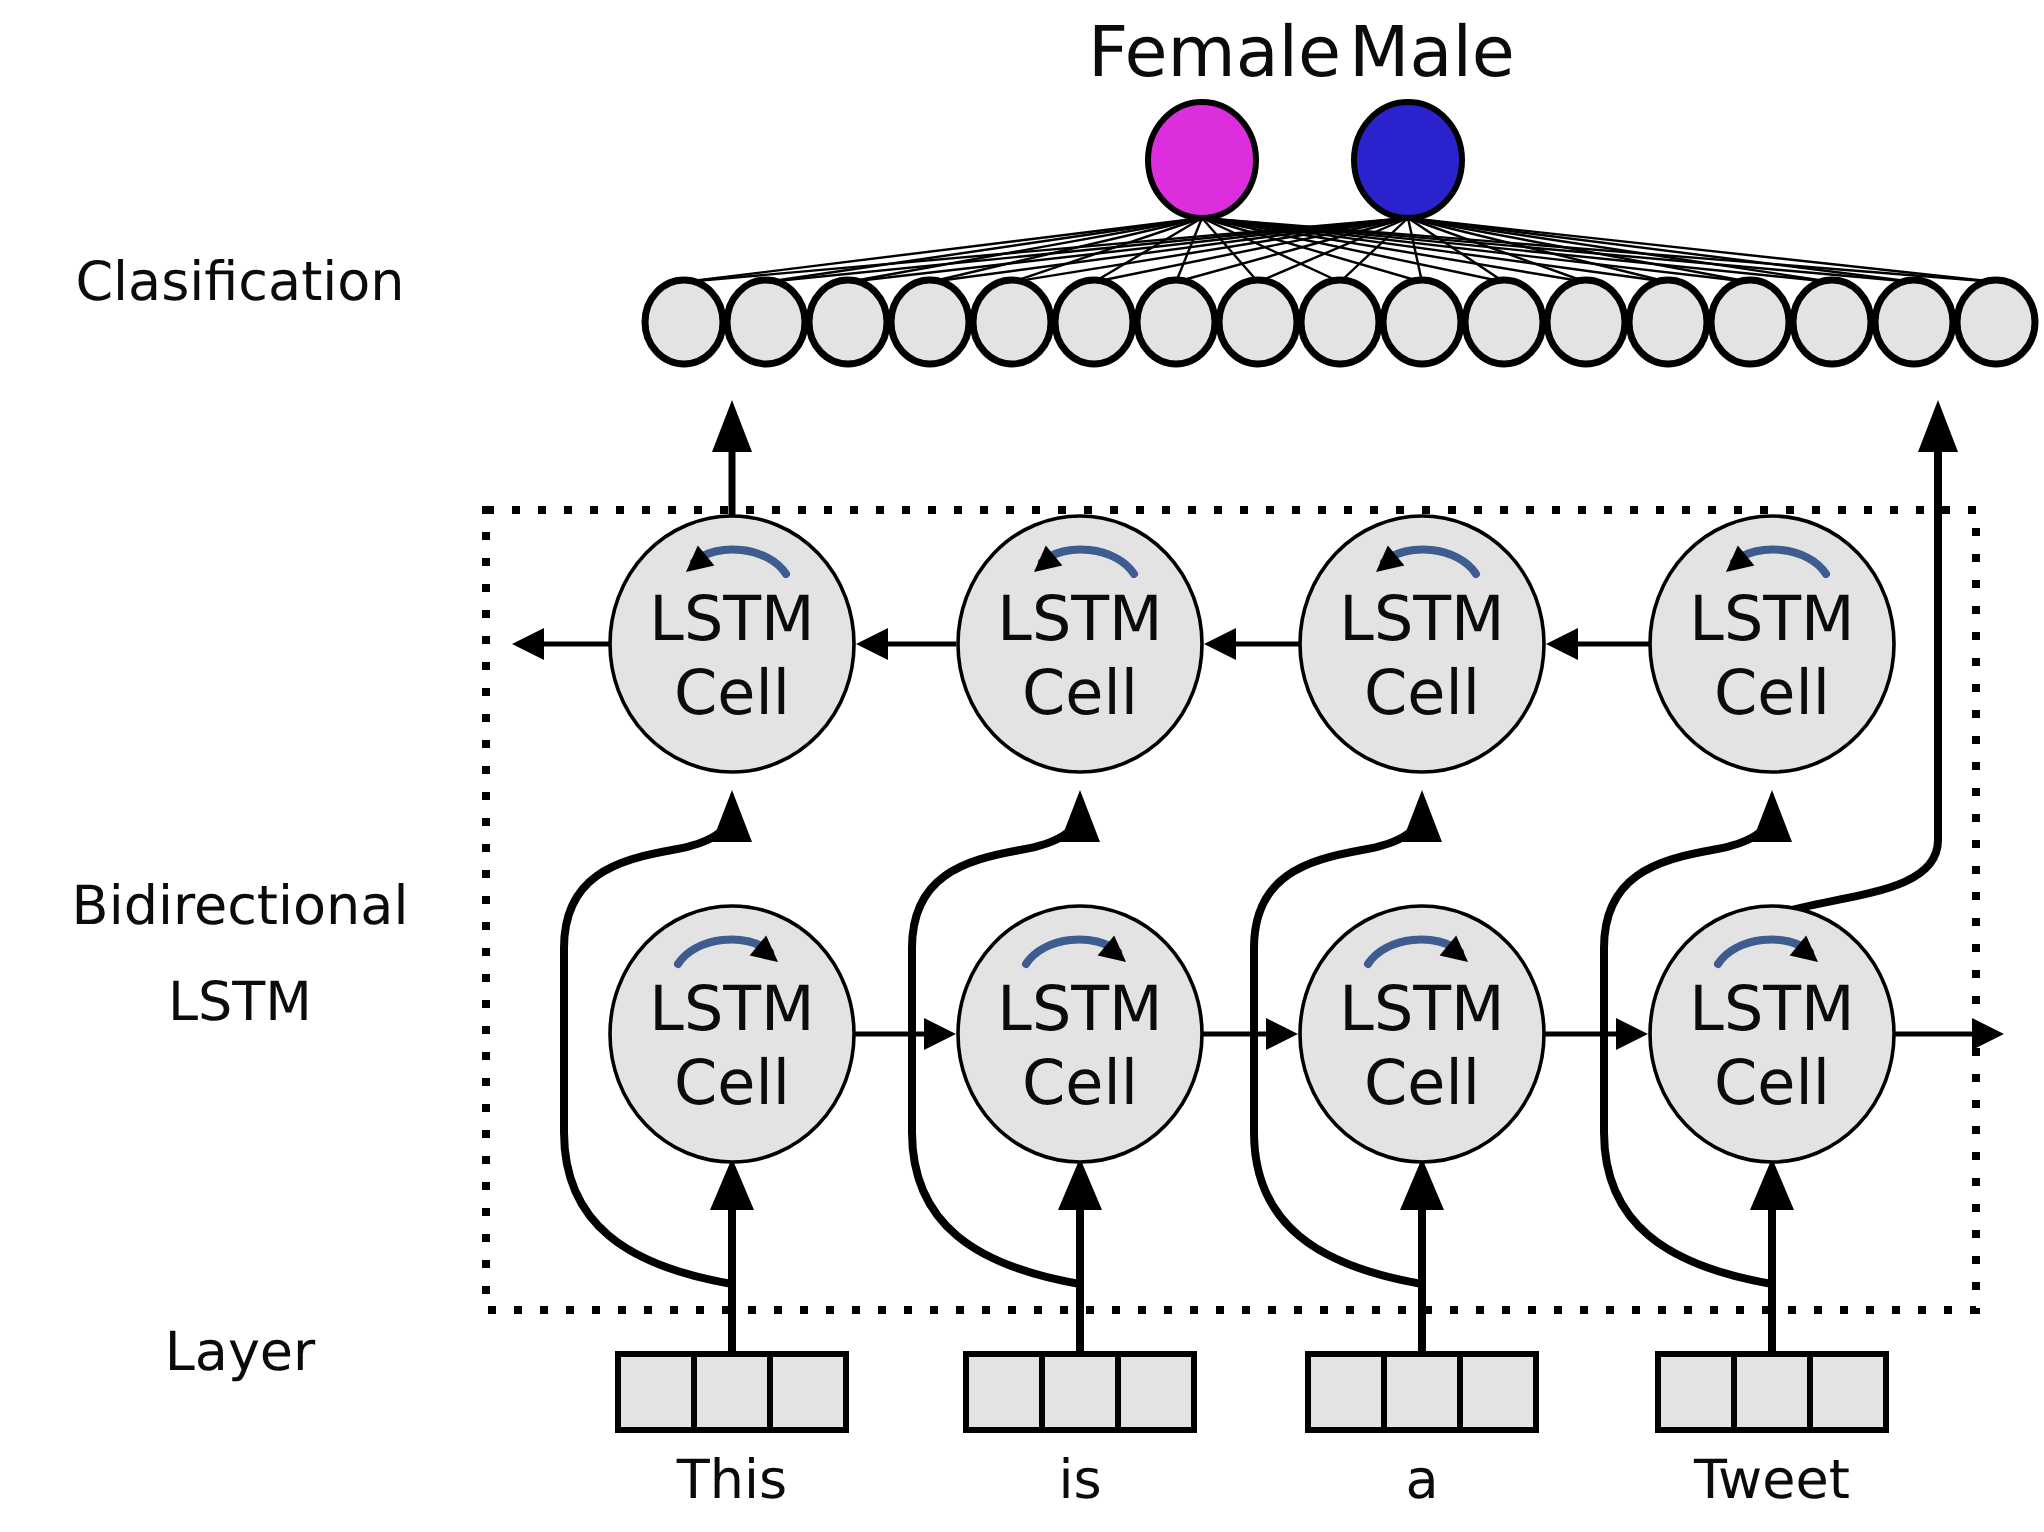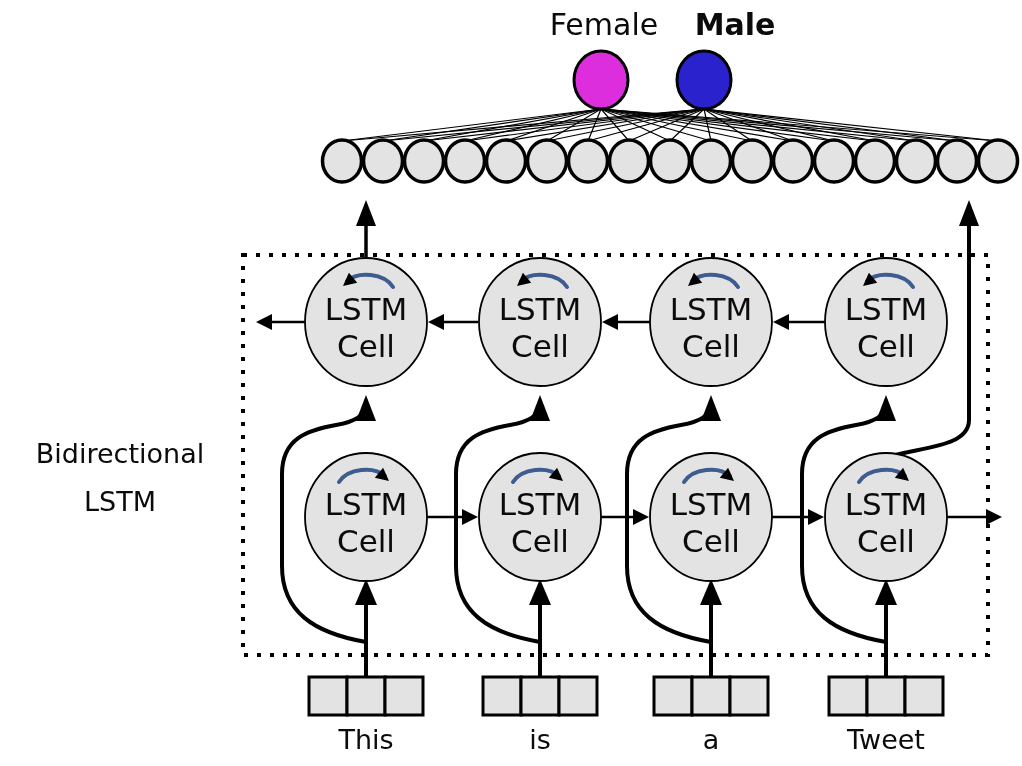"Female" .class-label { font-size: 30px -> 35px }
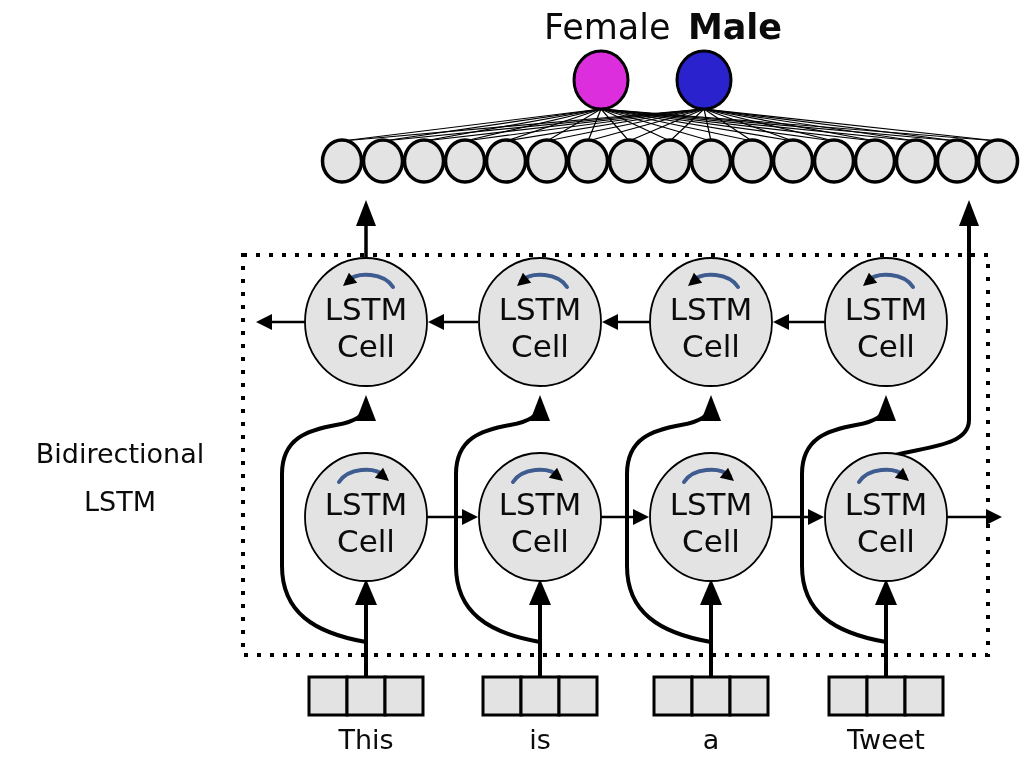"Male" div.class-label { font-weight: bold -> none; left: 675px -> 656px }
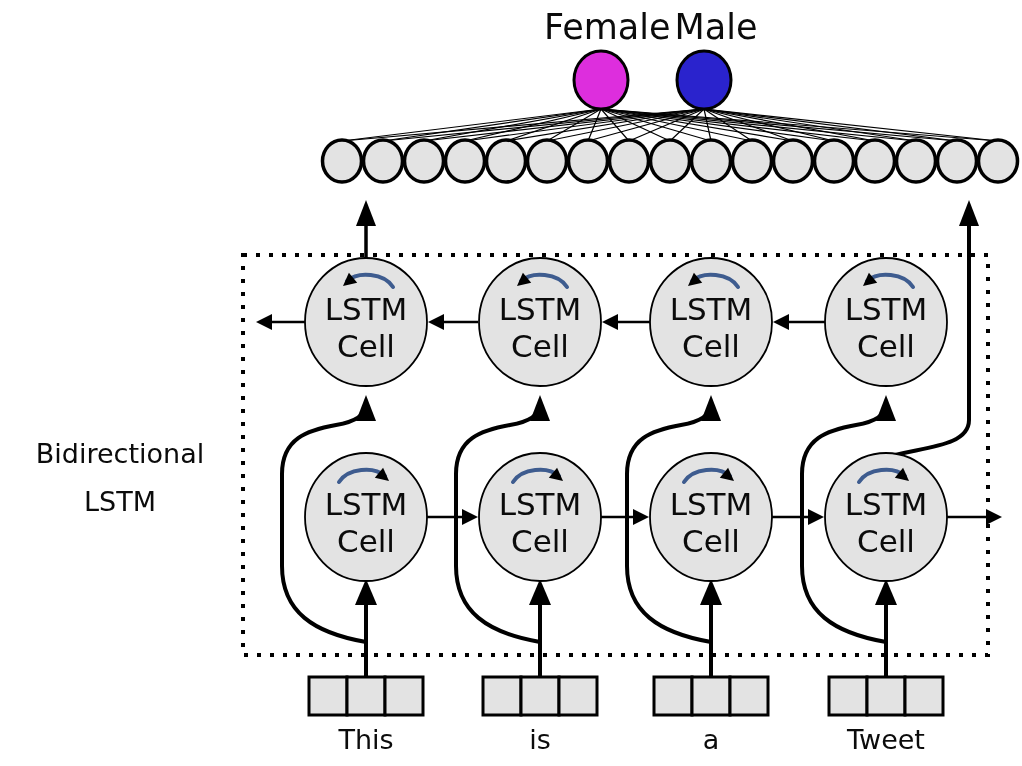"Clasification" div.side-label { html: none -> <div>Clasification</div> }
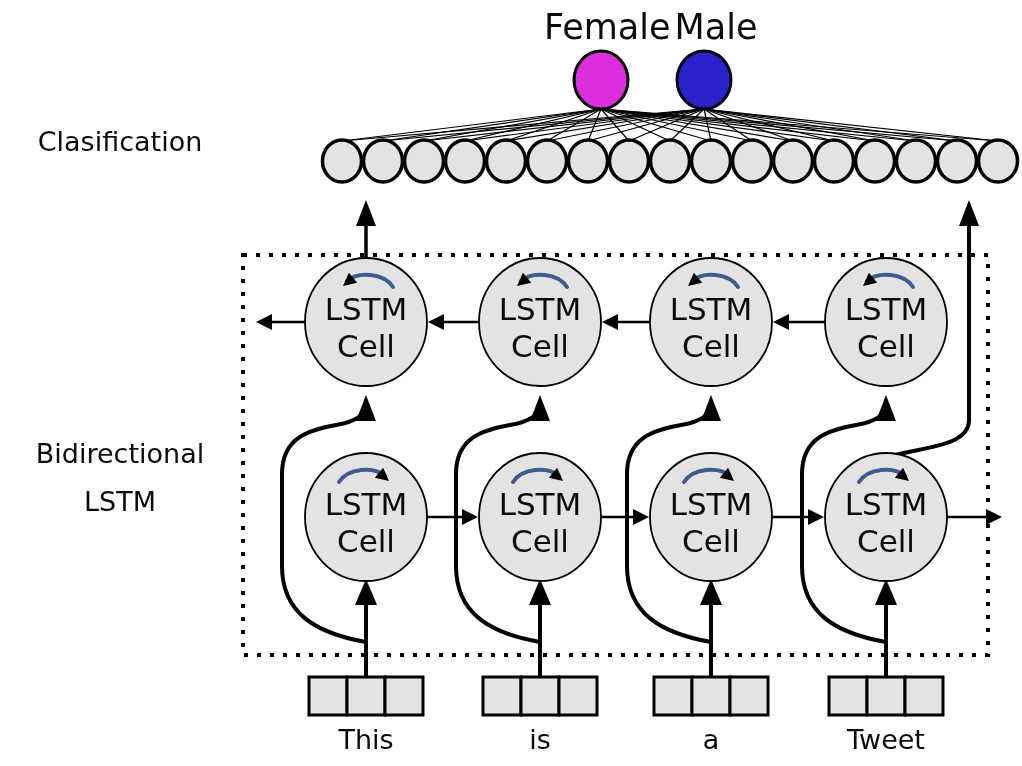"Layer" div { html: none -> <div>Layer</div> }
